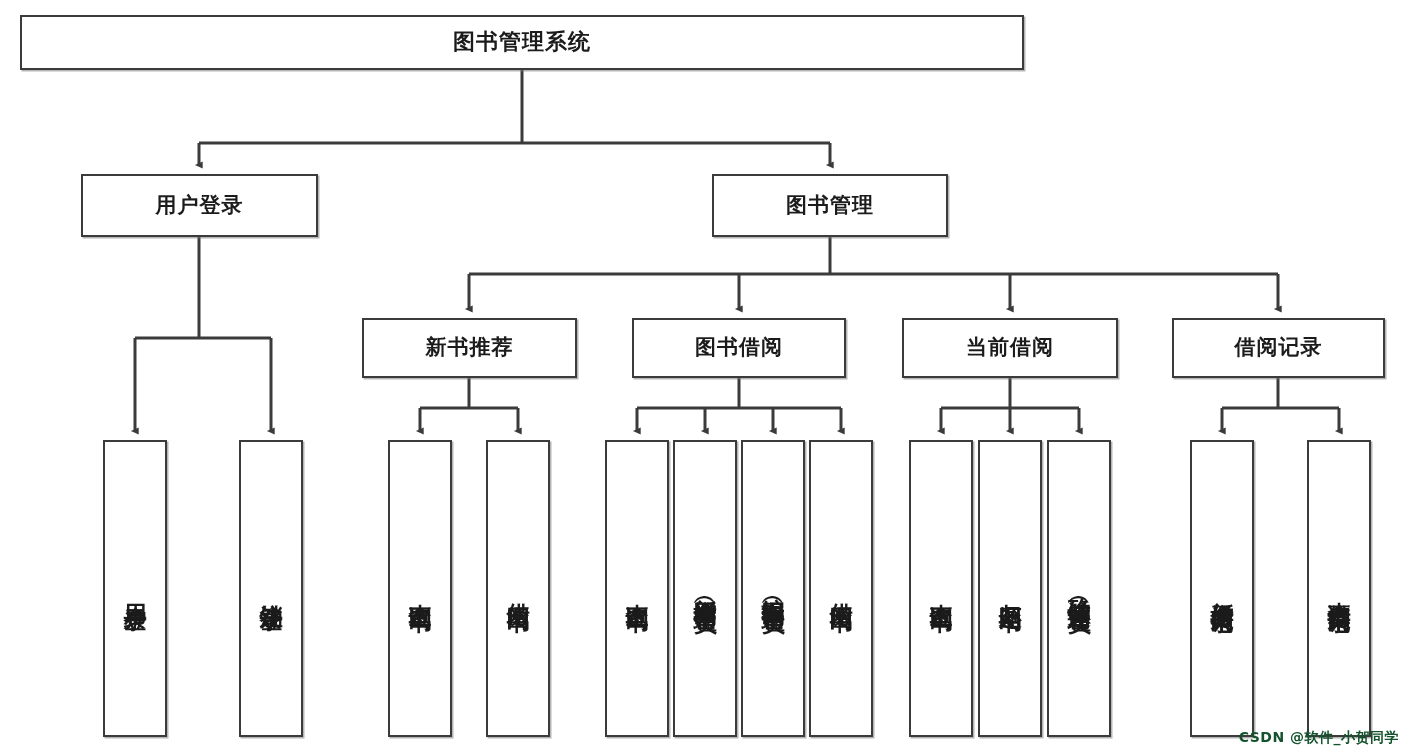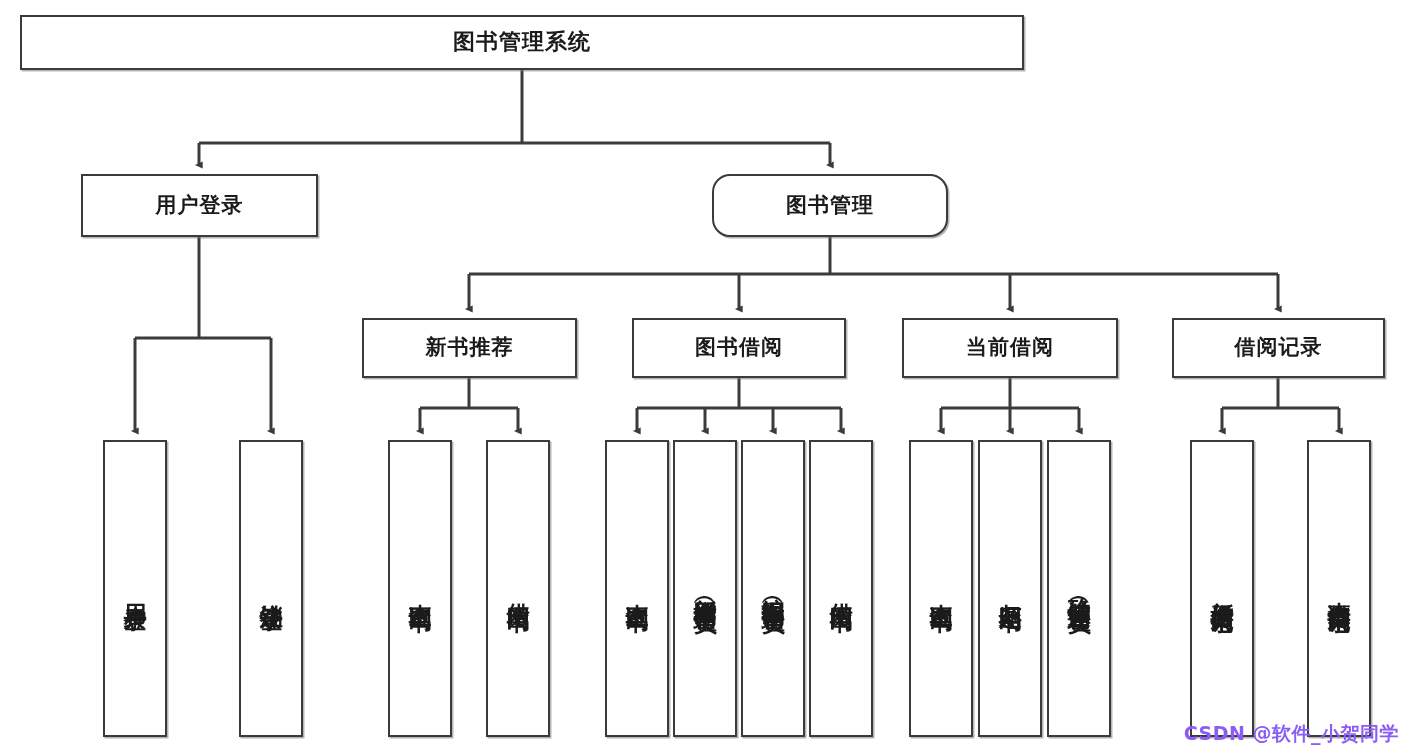"图书管理" div.node { border-radius: 18px -> none }
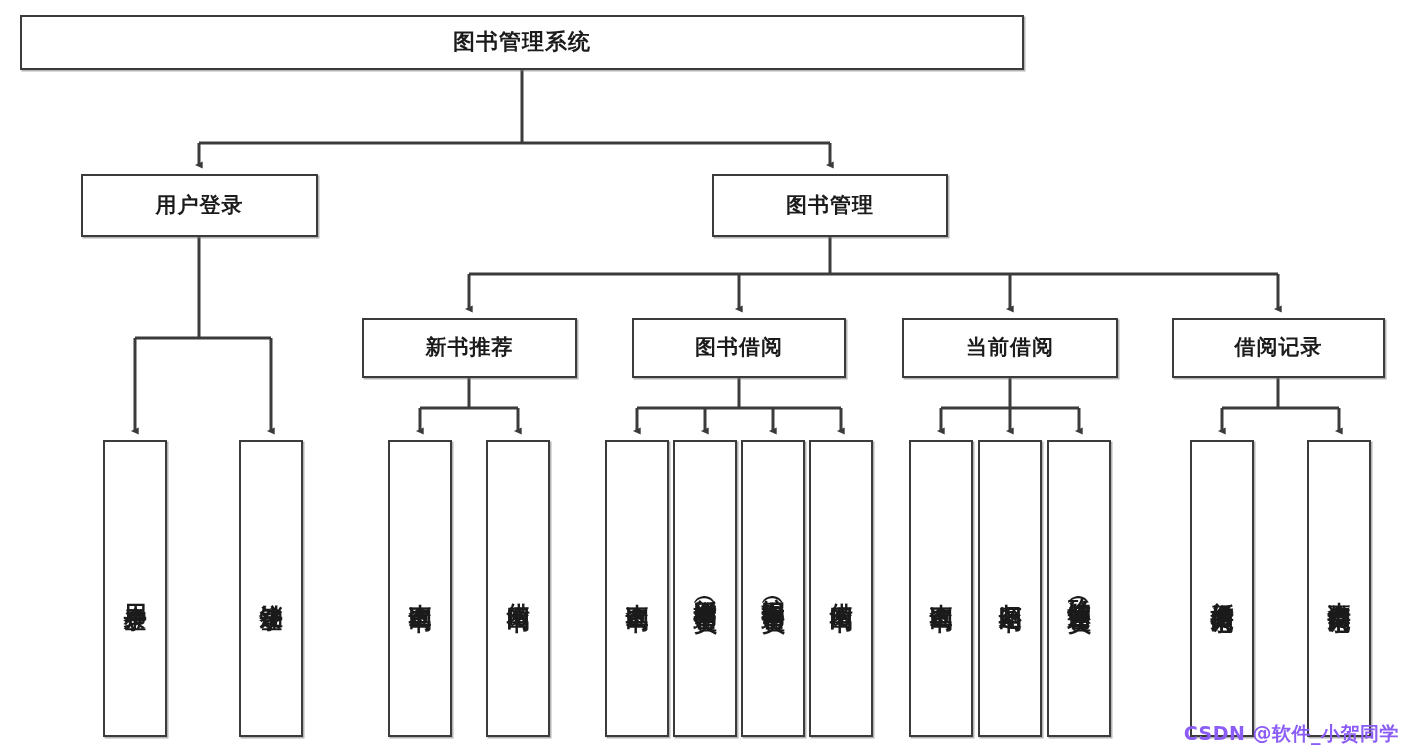"CSDN @软件_小贺同学" .watermark { color: #8b5cf6 -> #14532d; font-size: 19px -> 14px }
